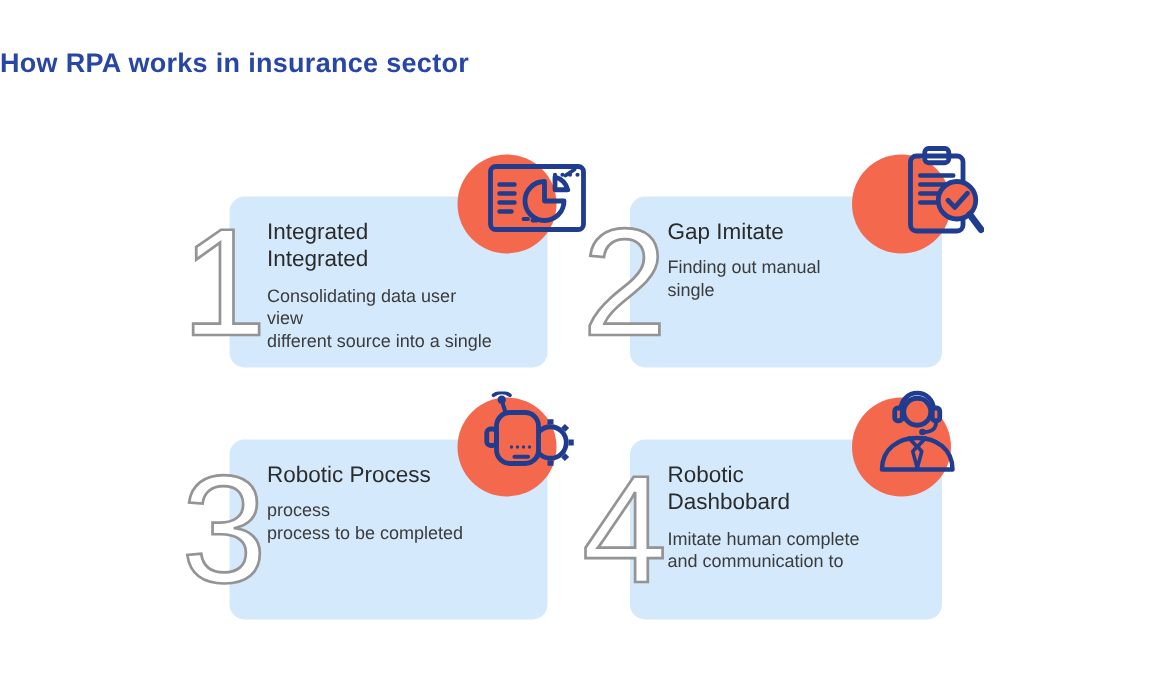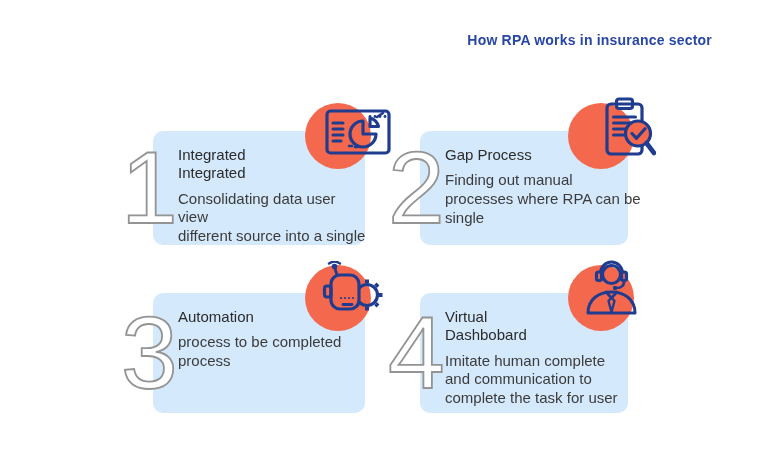"How RPA works in insurance" .page-title { font-size: 14px -> 18px; text-align: right -> left }
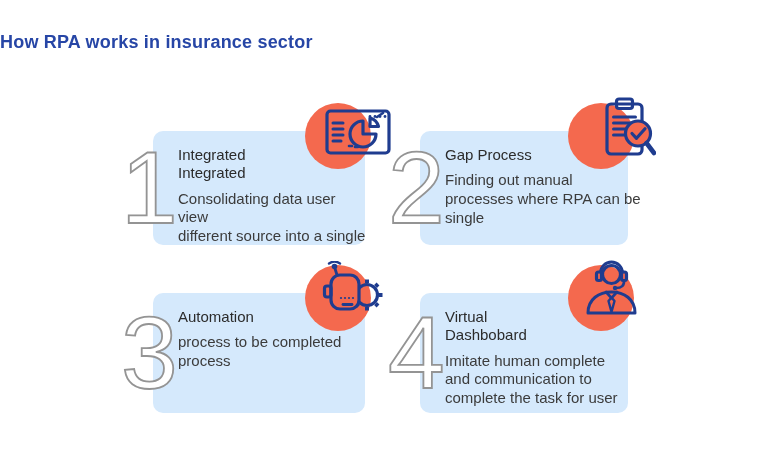"Gap Process" div.t-line { text: Process -> Imitate }
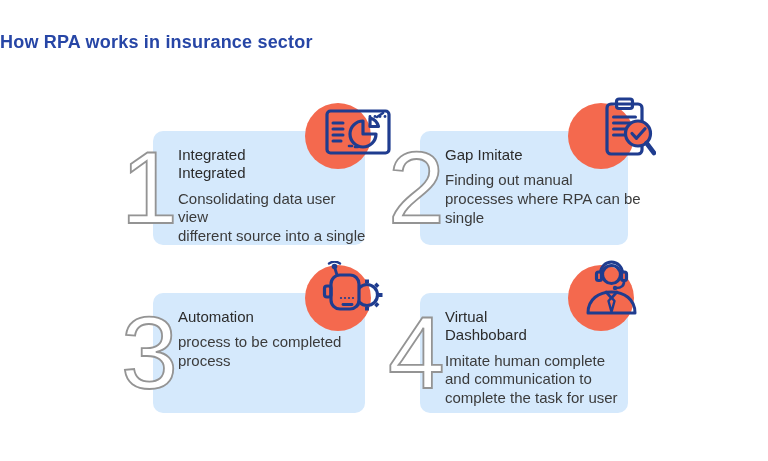"Finding out manual" .desc { font-size: 15px -> 12px }
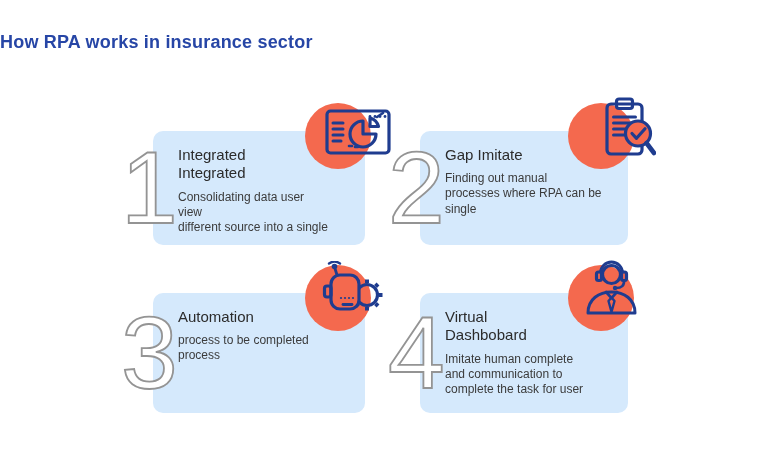"processes where RPA can be" div.d-line { html: <div>processes where RPA can be</div> -> none }
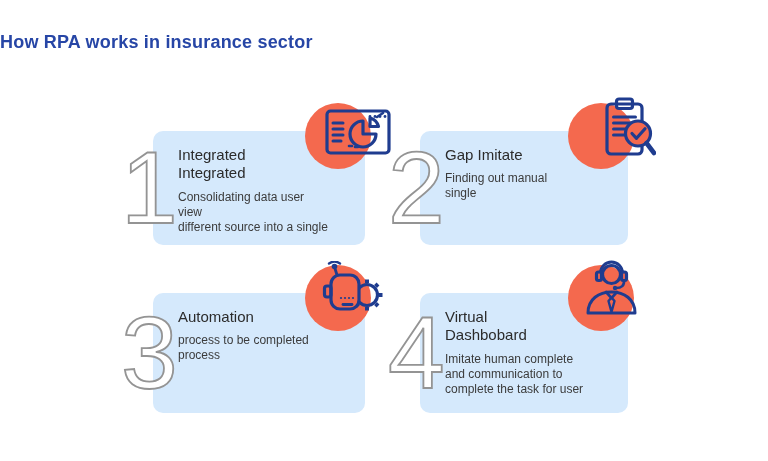"Robotic Process" div.t-line { html: none -> <div>Robotic Process</div> }
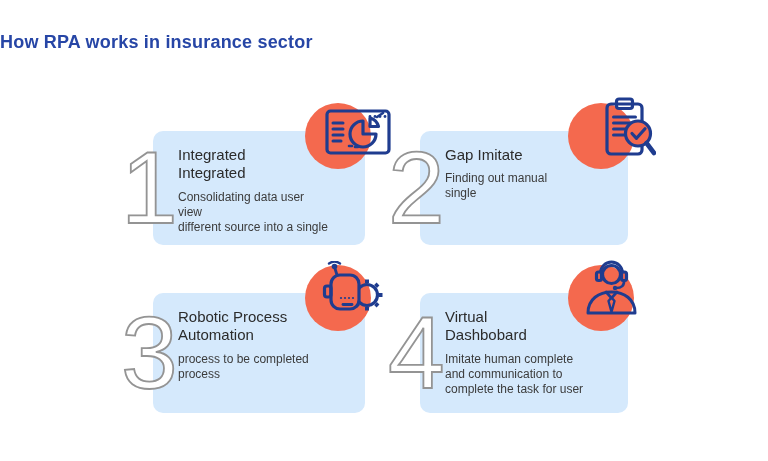"Virtual" div.t-line { text: Virtual -> Robotic }
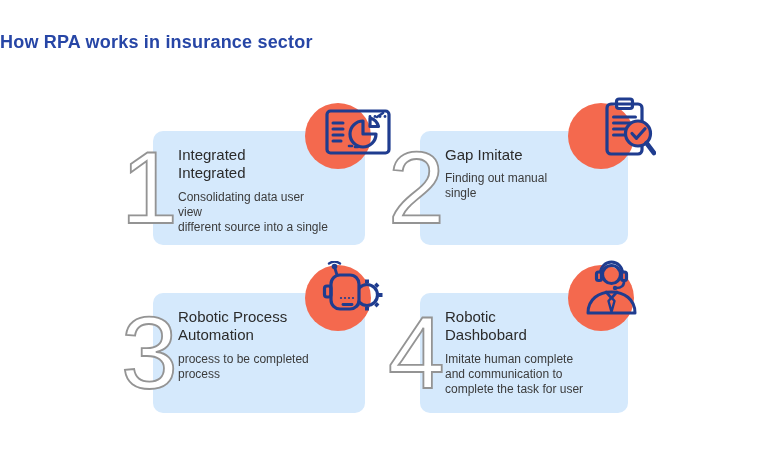"Automation" div.t-line { html: <div>Automation</div> -> none }
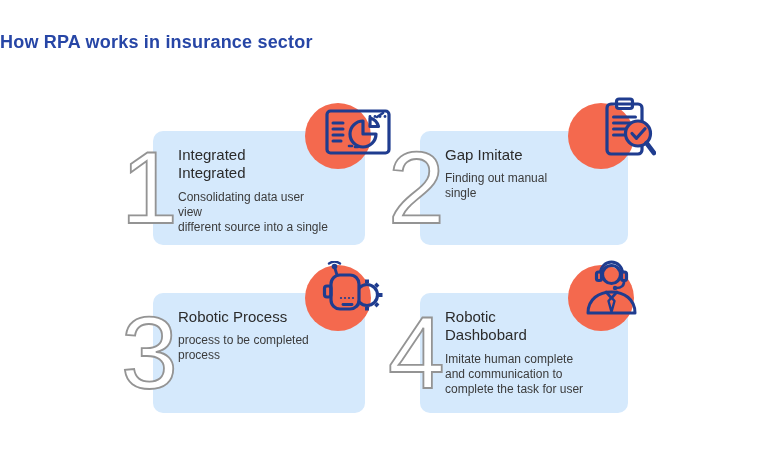"process to be completed" div.d-line { order: before "process" -> after "process" }
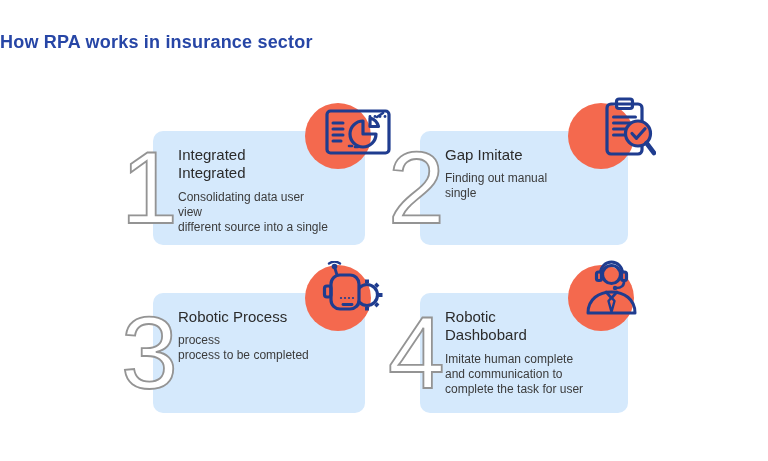"complete the task for user" div.d-line { html: <div>complete the task for user</div> -> none }
